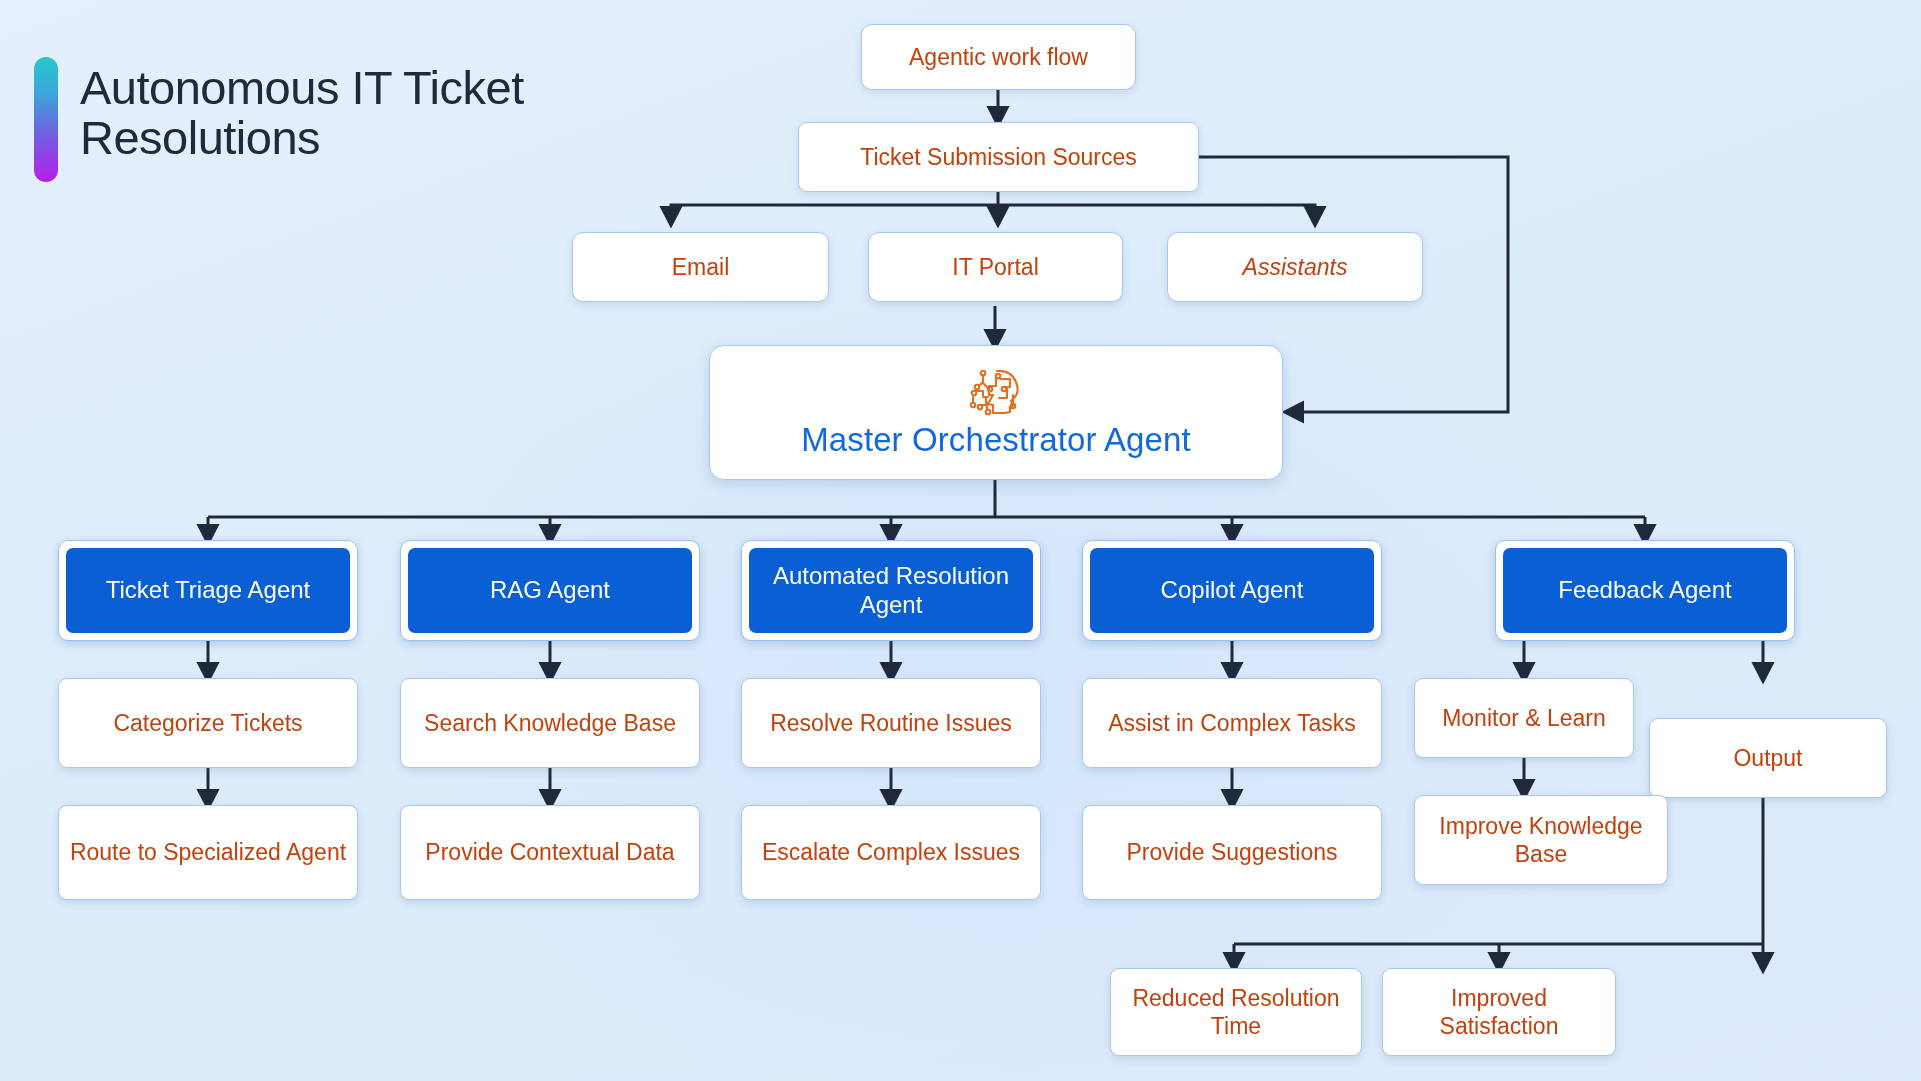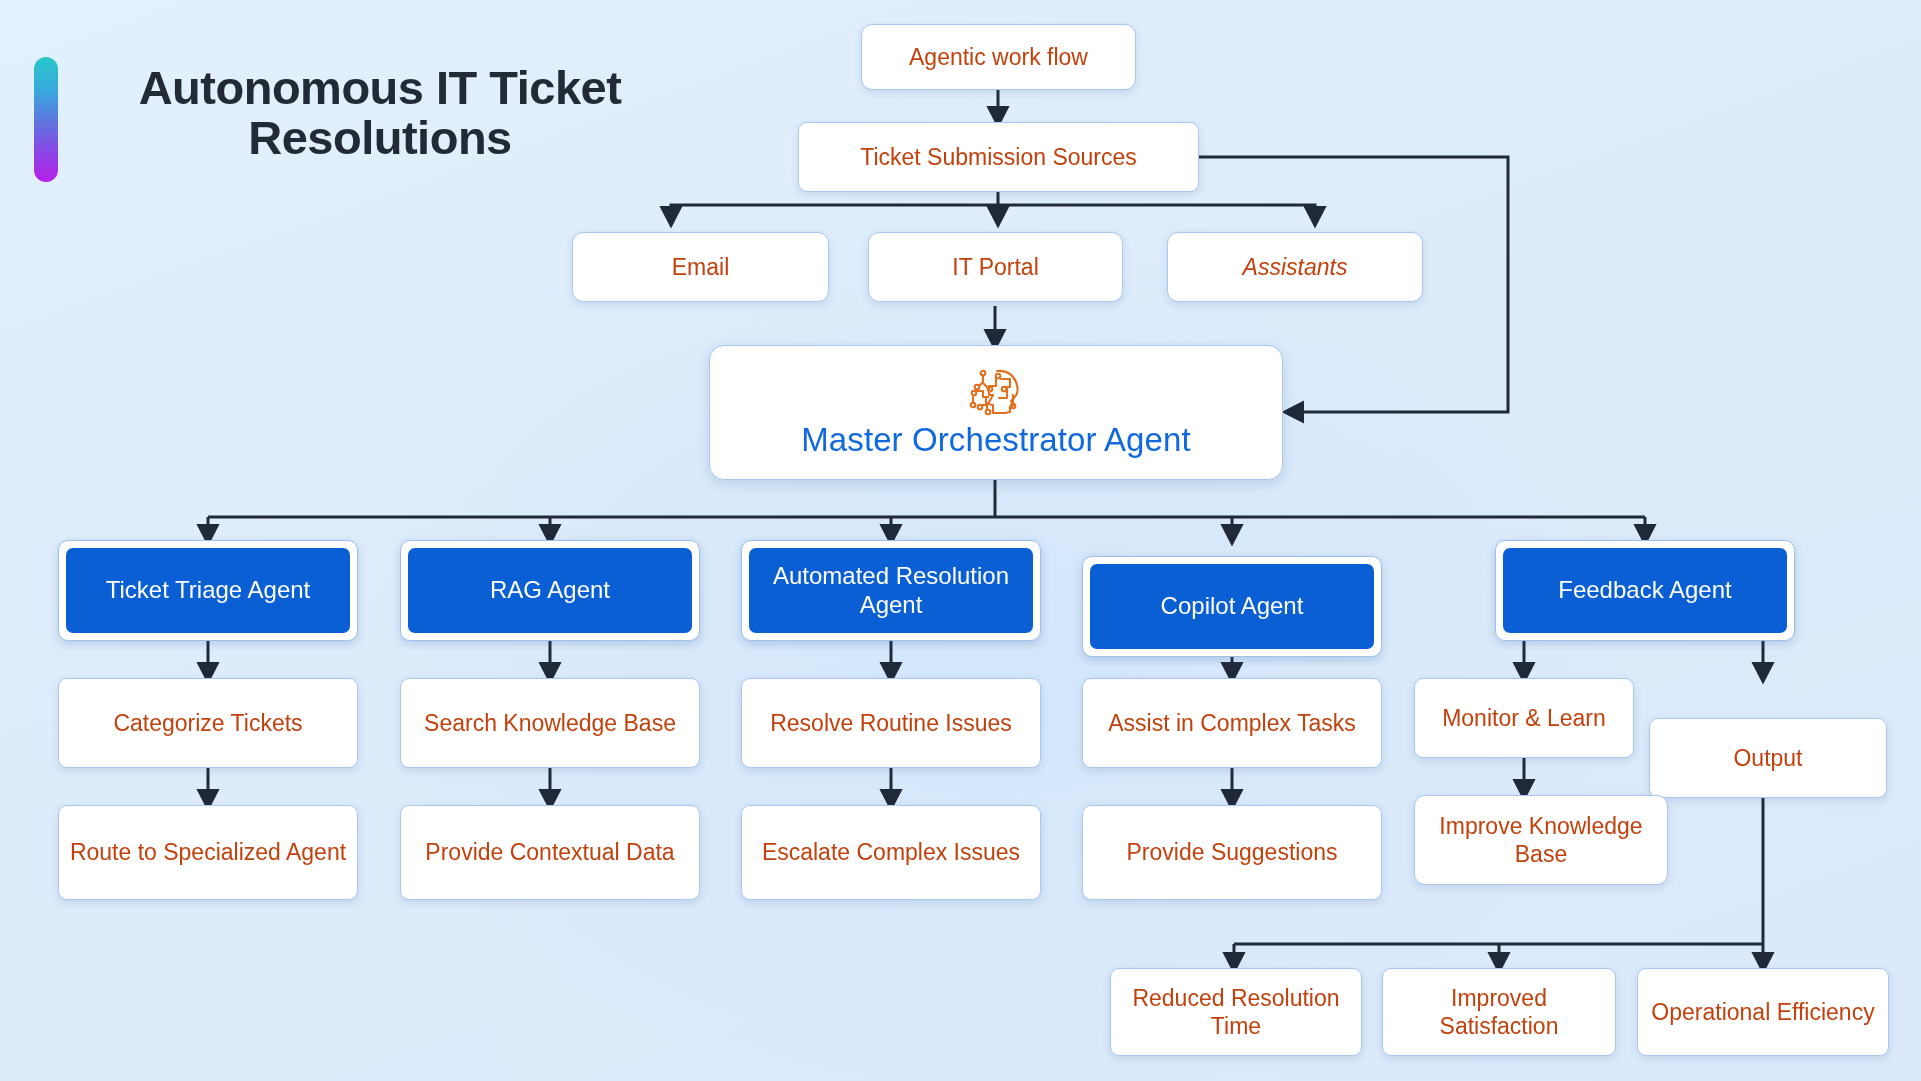"Autonomous IT Ticket Resolutions" .title-text { font-weight: bold -> normal; text-align: center -> none }
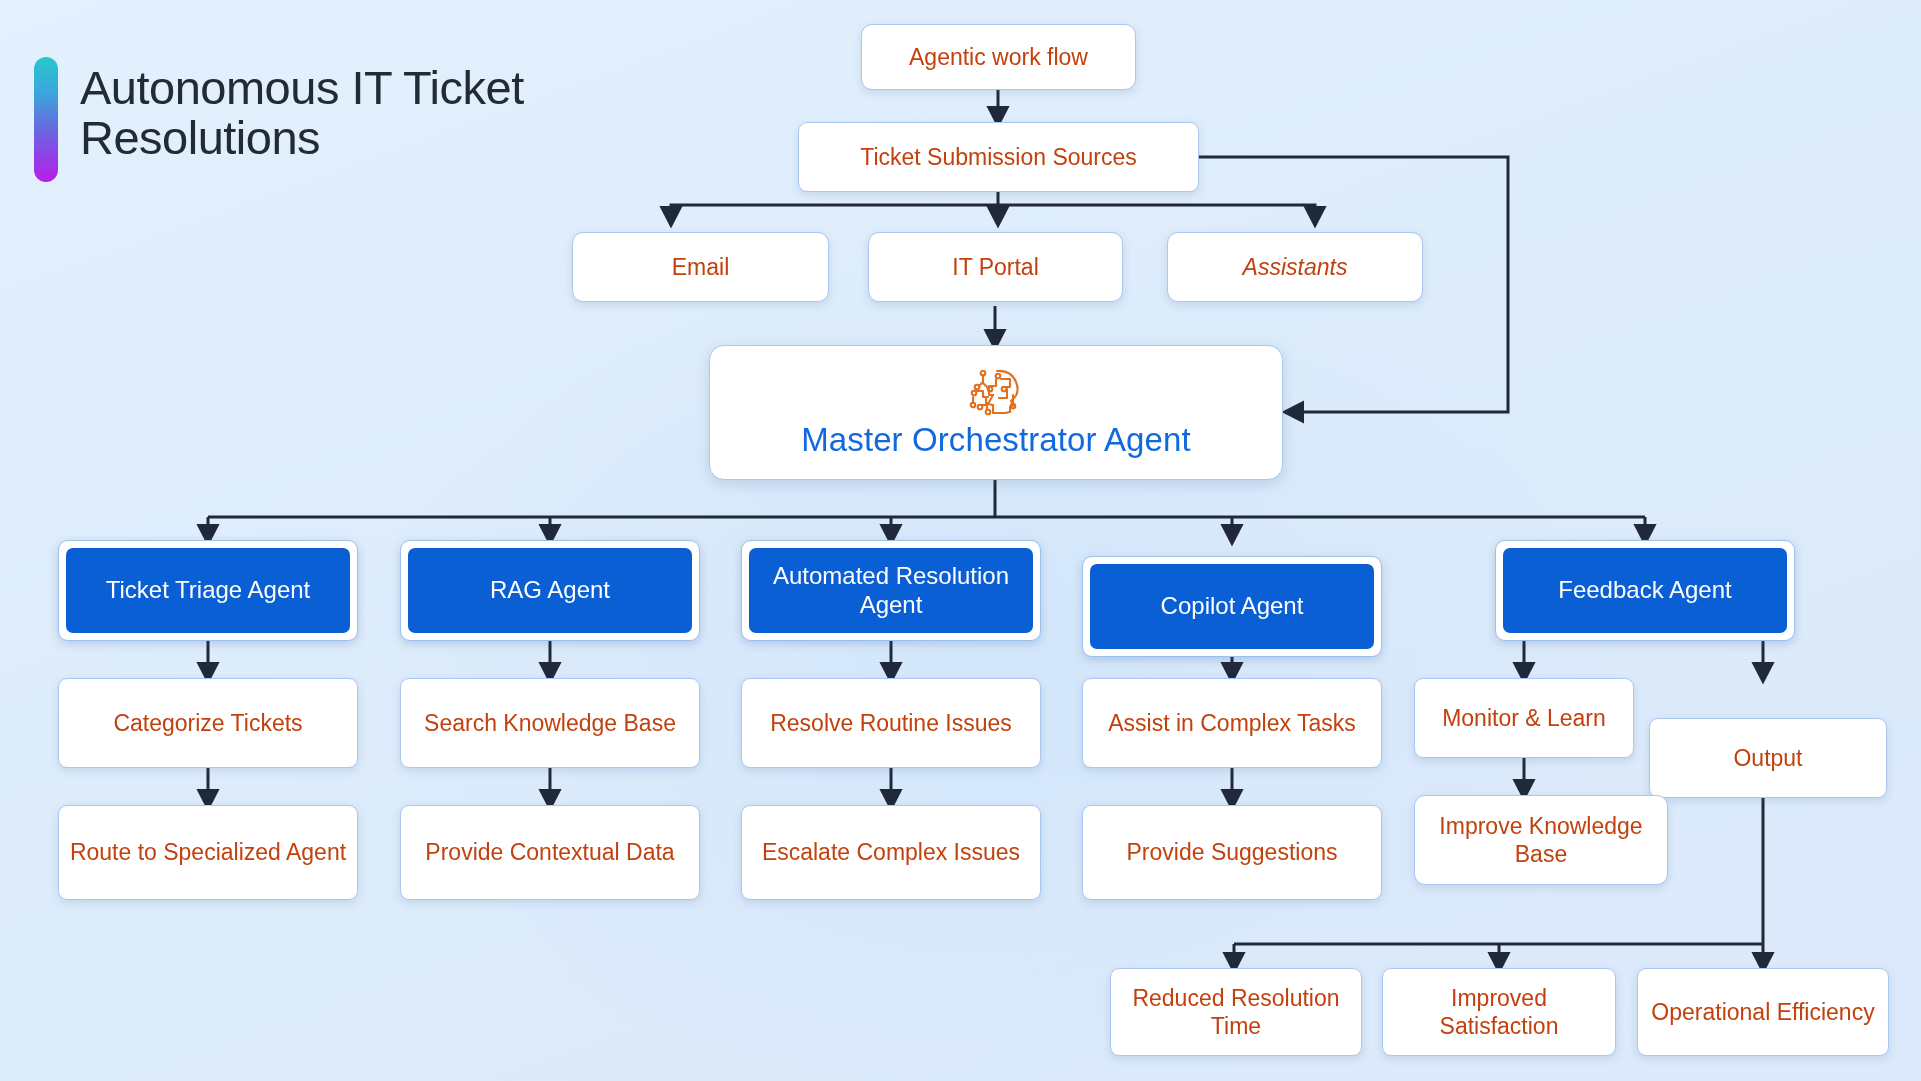"Copilot Agent" div.agent { margin-top: 16px -> none }
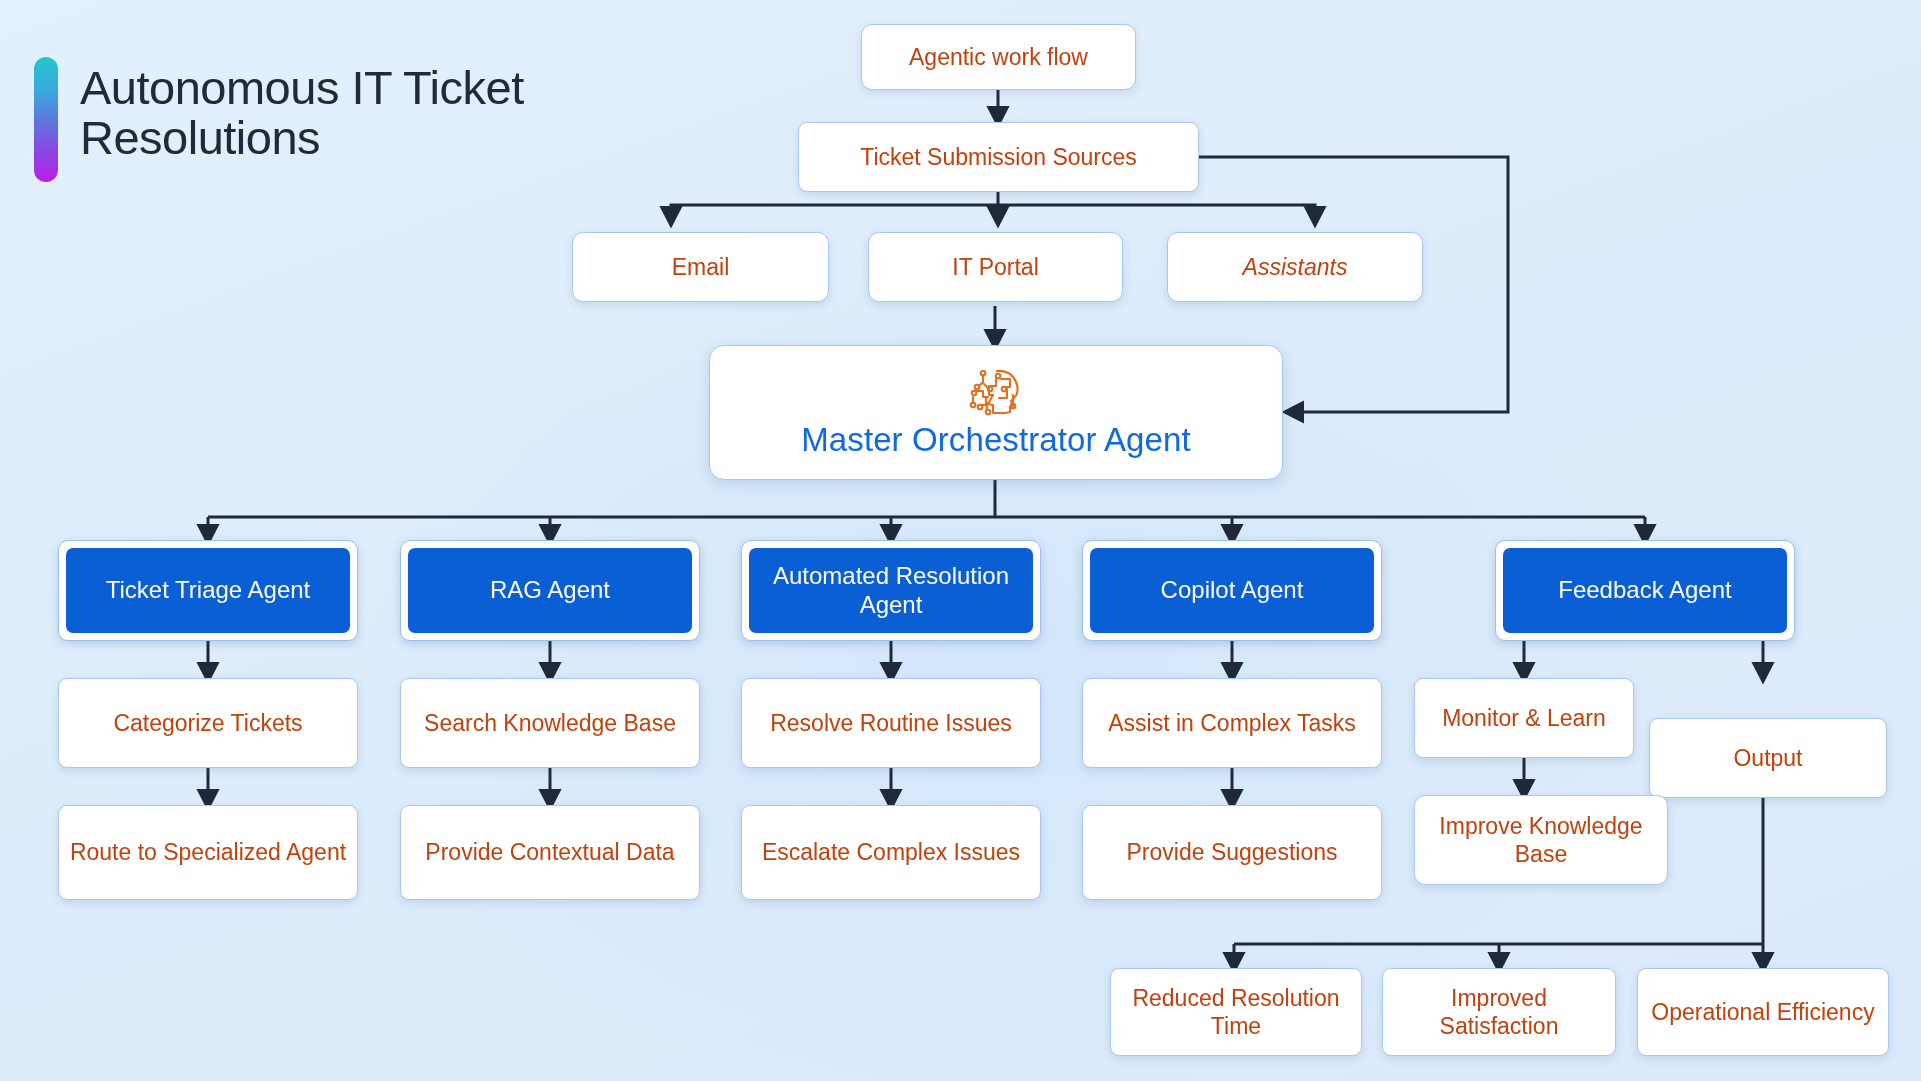"Improve Knowledge Base" div.node { border-radius: 11px -> none }
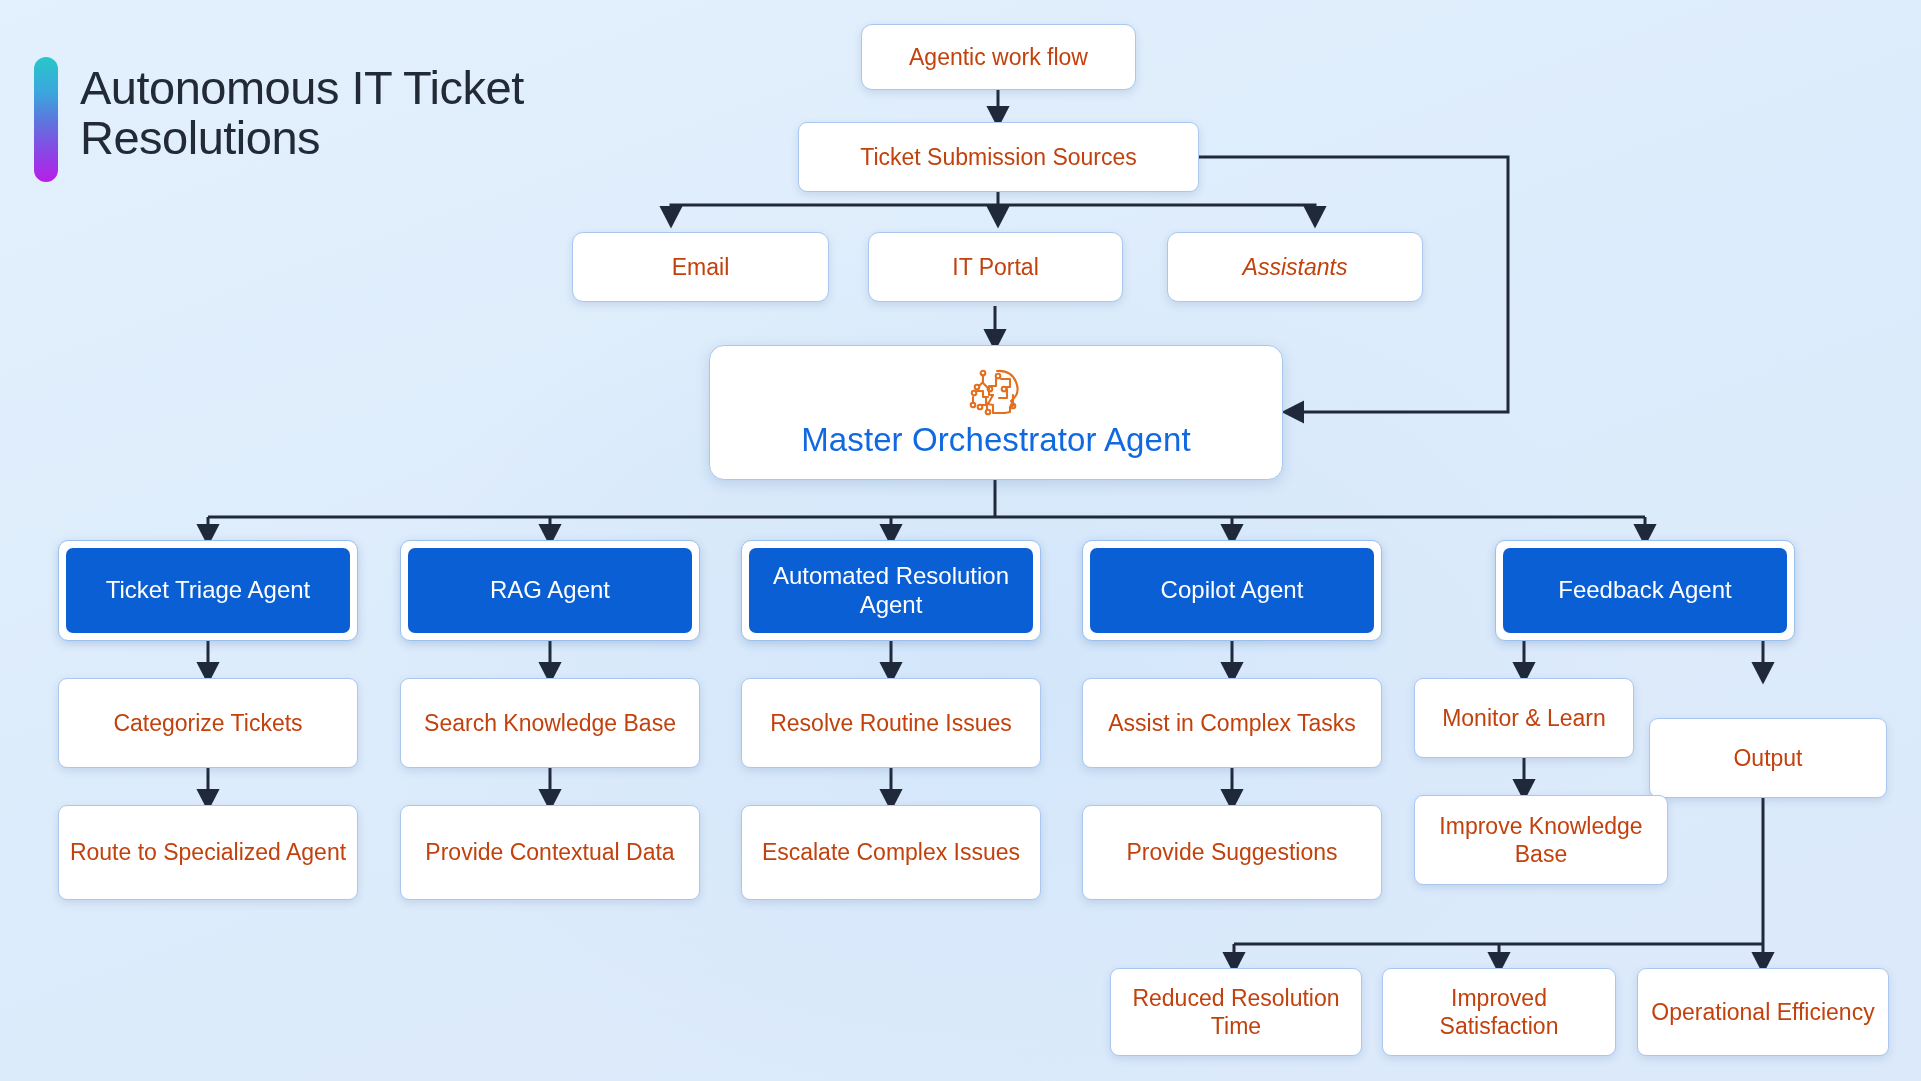"Operational Efficiency" div.node { html: <div>Operational Efficiency</div> -> none }
